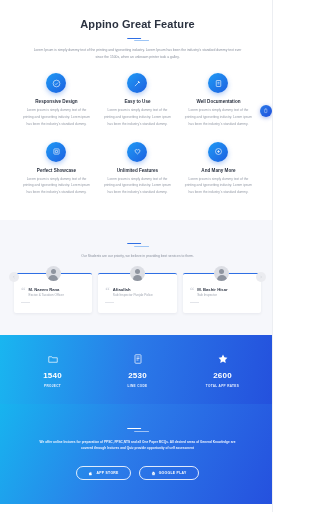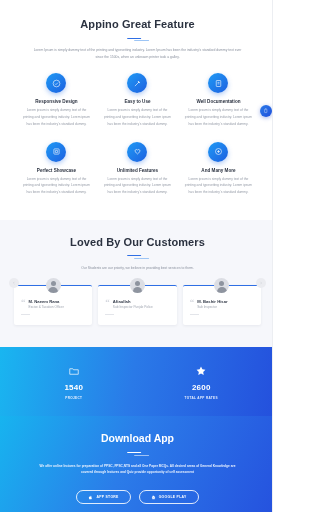"Loved By Our Customers" h2.sec-title { html: <h2>Loved By Our Customers</h2> -> none }
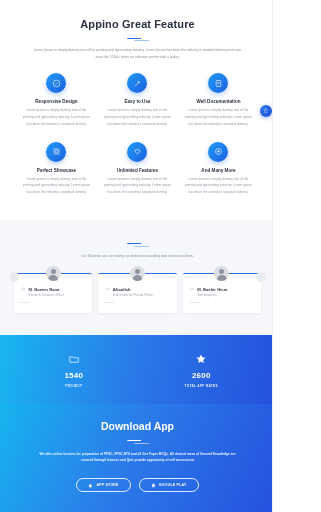"2530" div.stat { html: none -> <div> <div> <svg> <rect></rect> <path></path> </svg> </div> <div>2530</div> <div>LINE CODE</div> </div> }
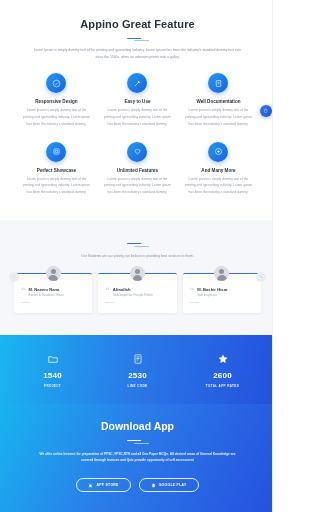"Download App" h2.dl-title { html: <h2>Download App</h2> -> none }
